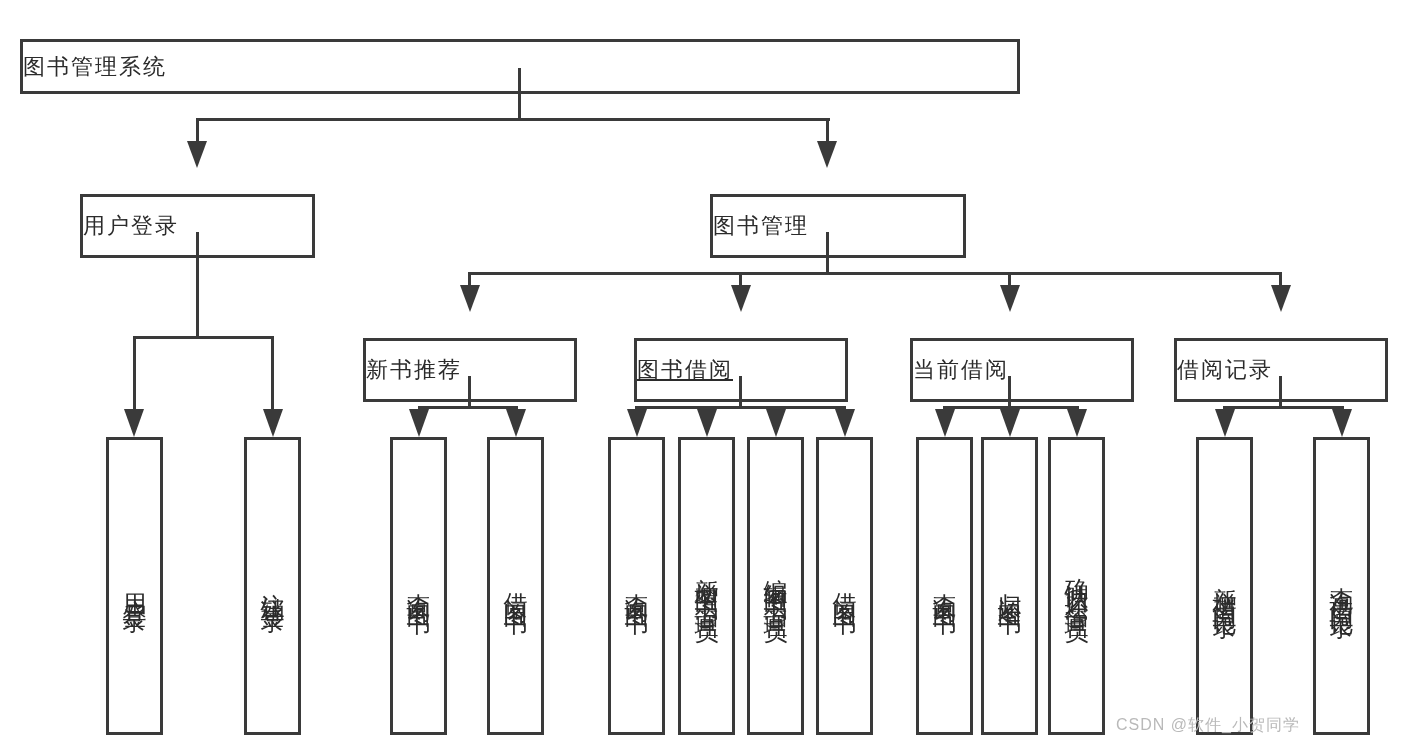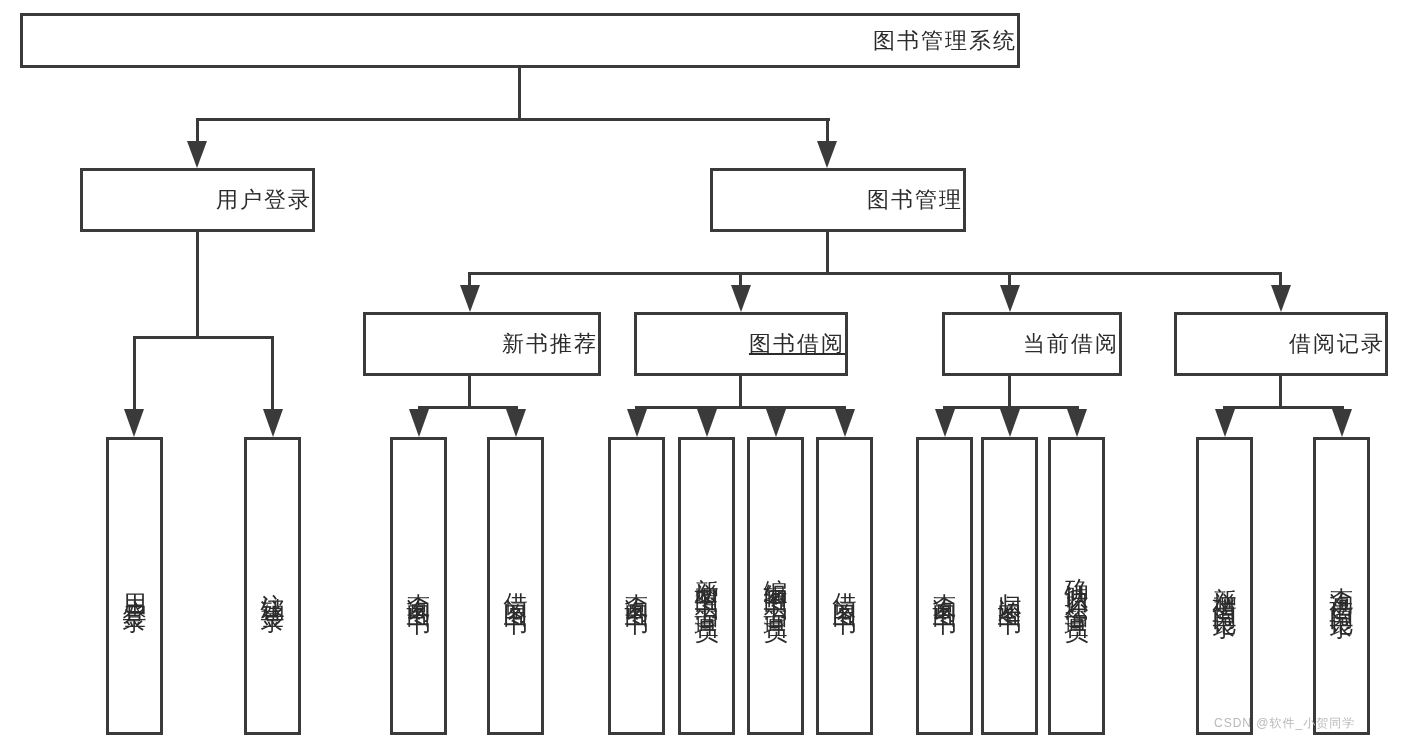"图书管理系统" .box { justify-content: flex-end -> flex-start; margin-top: none -> 26px }
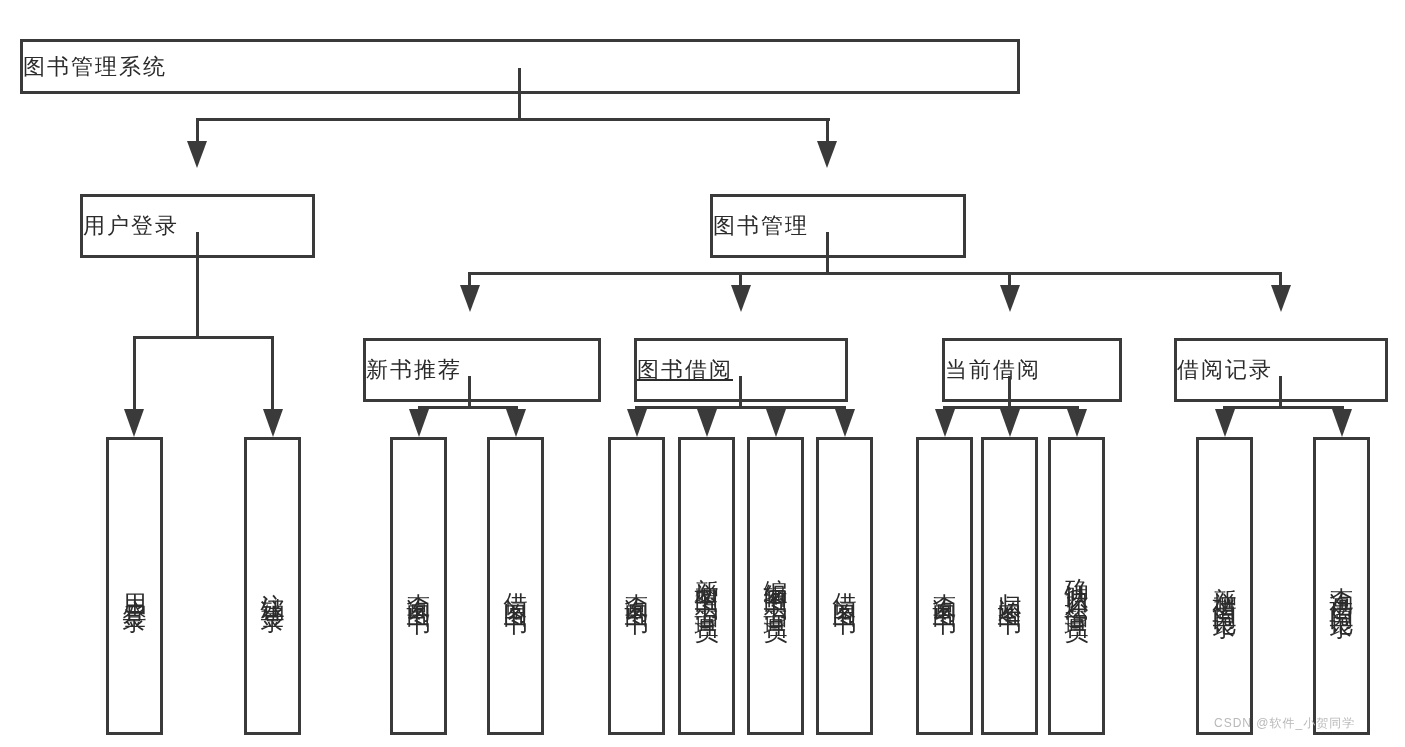"新书推荐" div.box { width: 238px -> 214px }
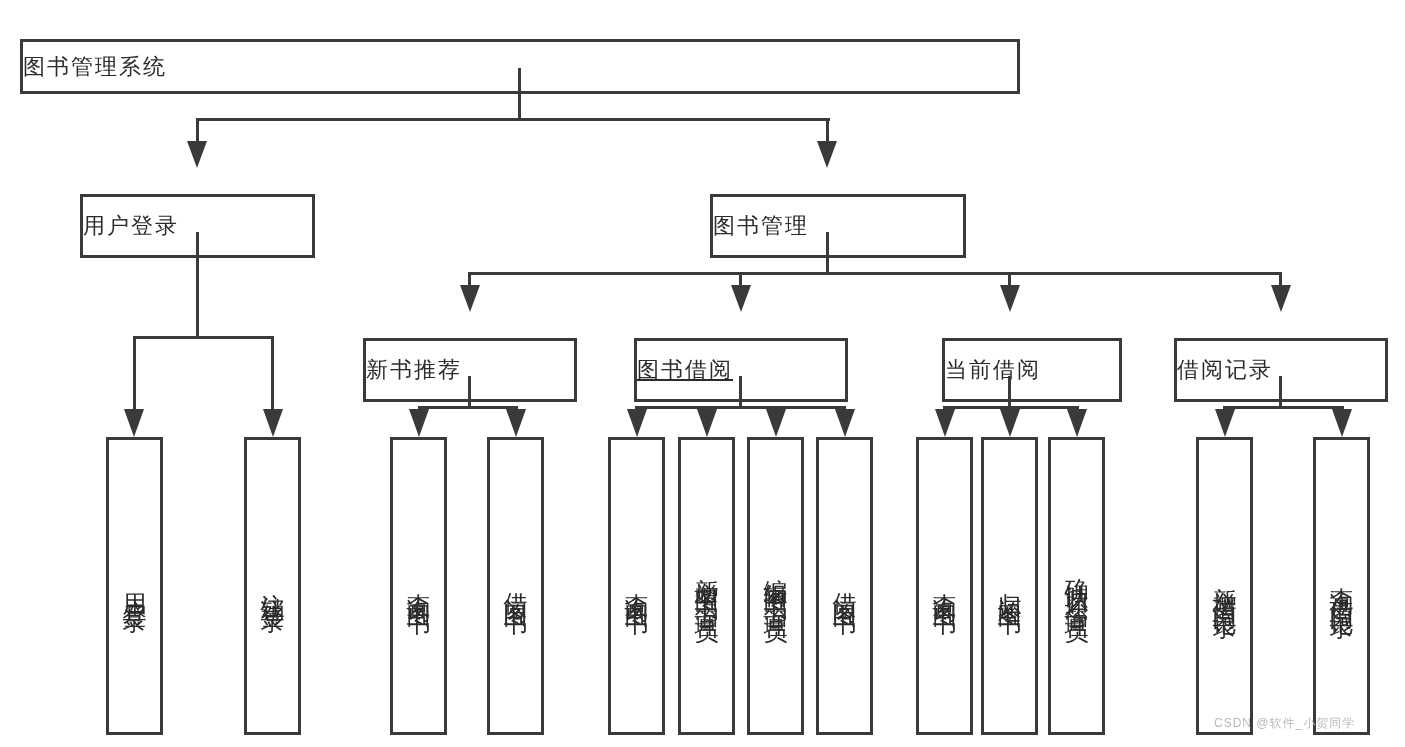"当前借阅" div.box { left: 942px -> 910px; width: 180px -> 224px }
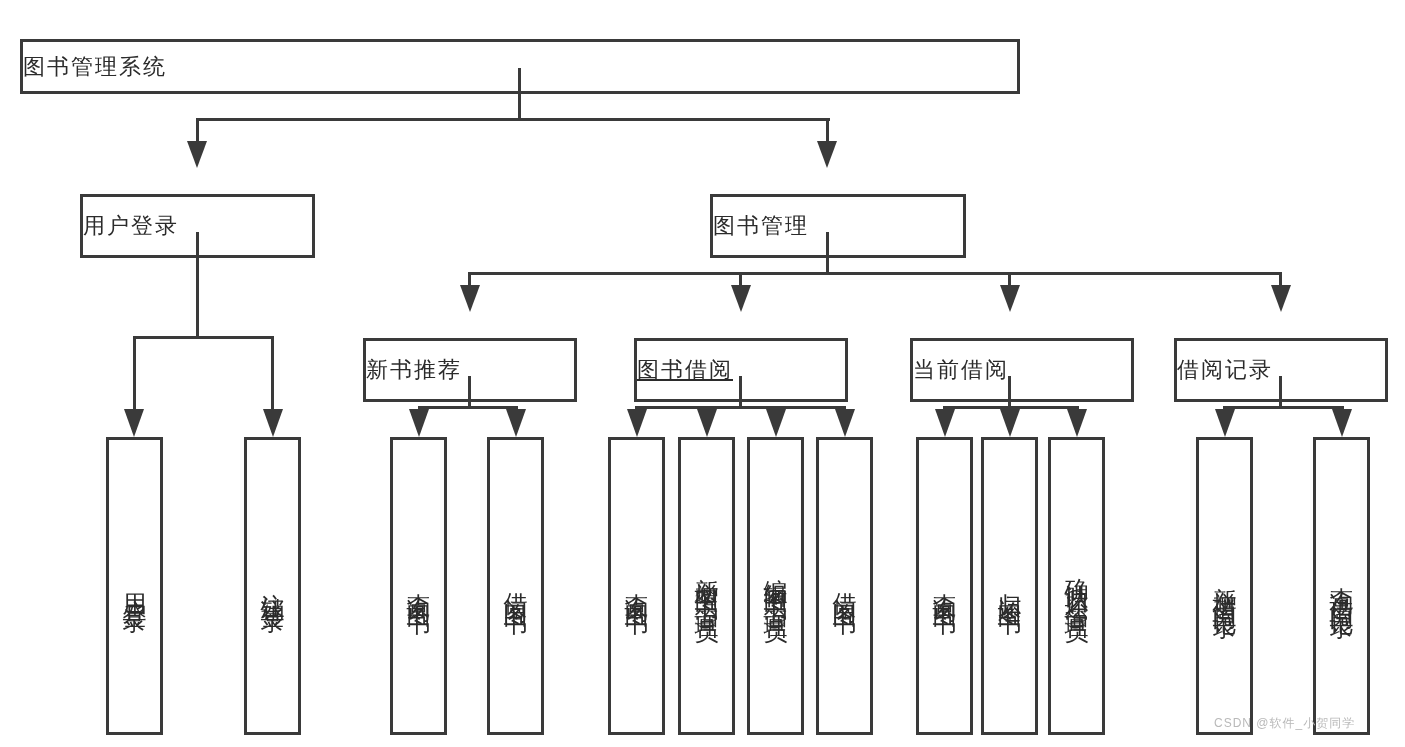"CSDN @软件_小贺同学" .watermark { font-size: 12px -> 16px; left: 1214px -> 1116px }
